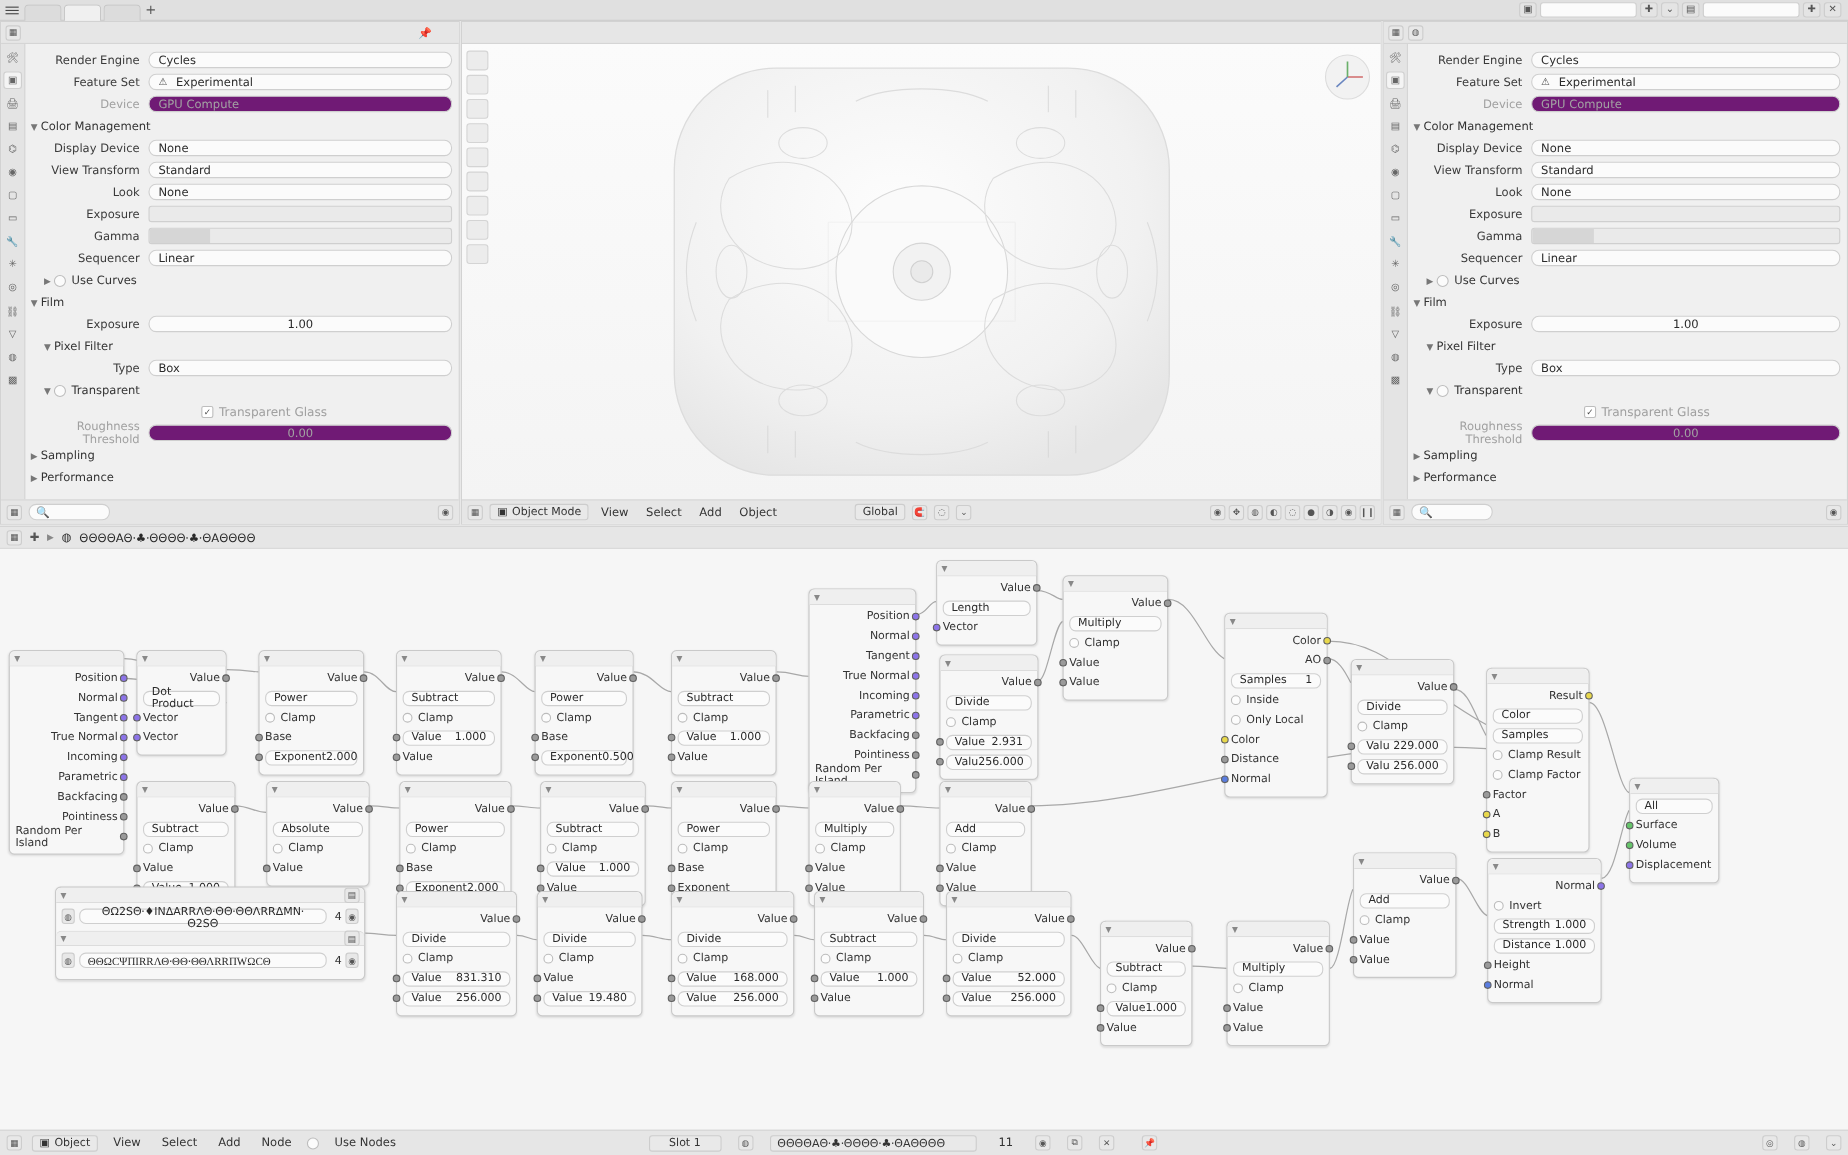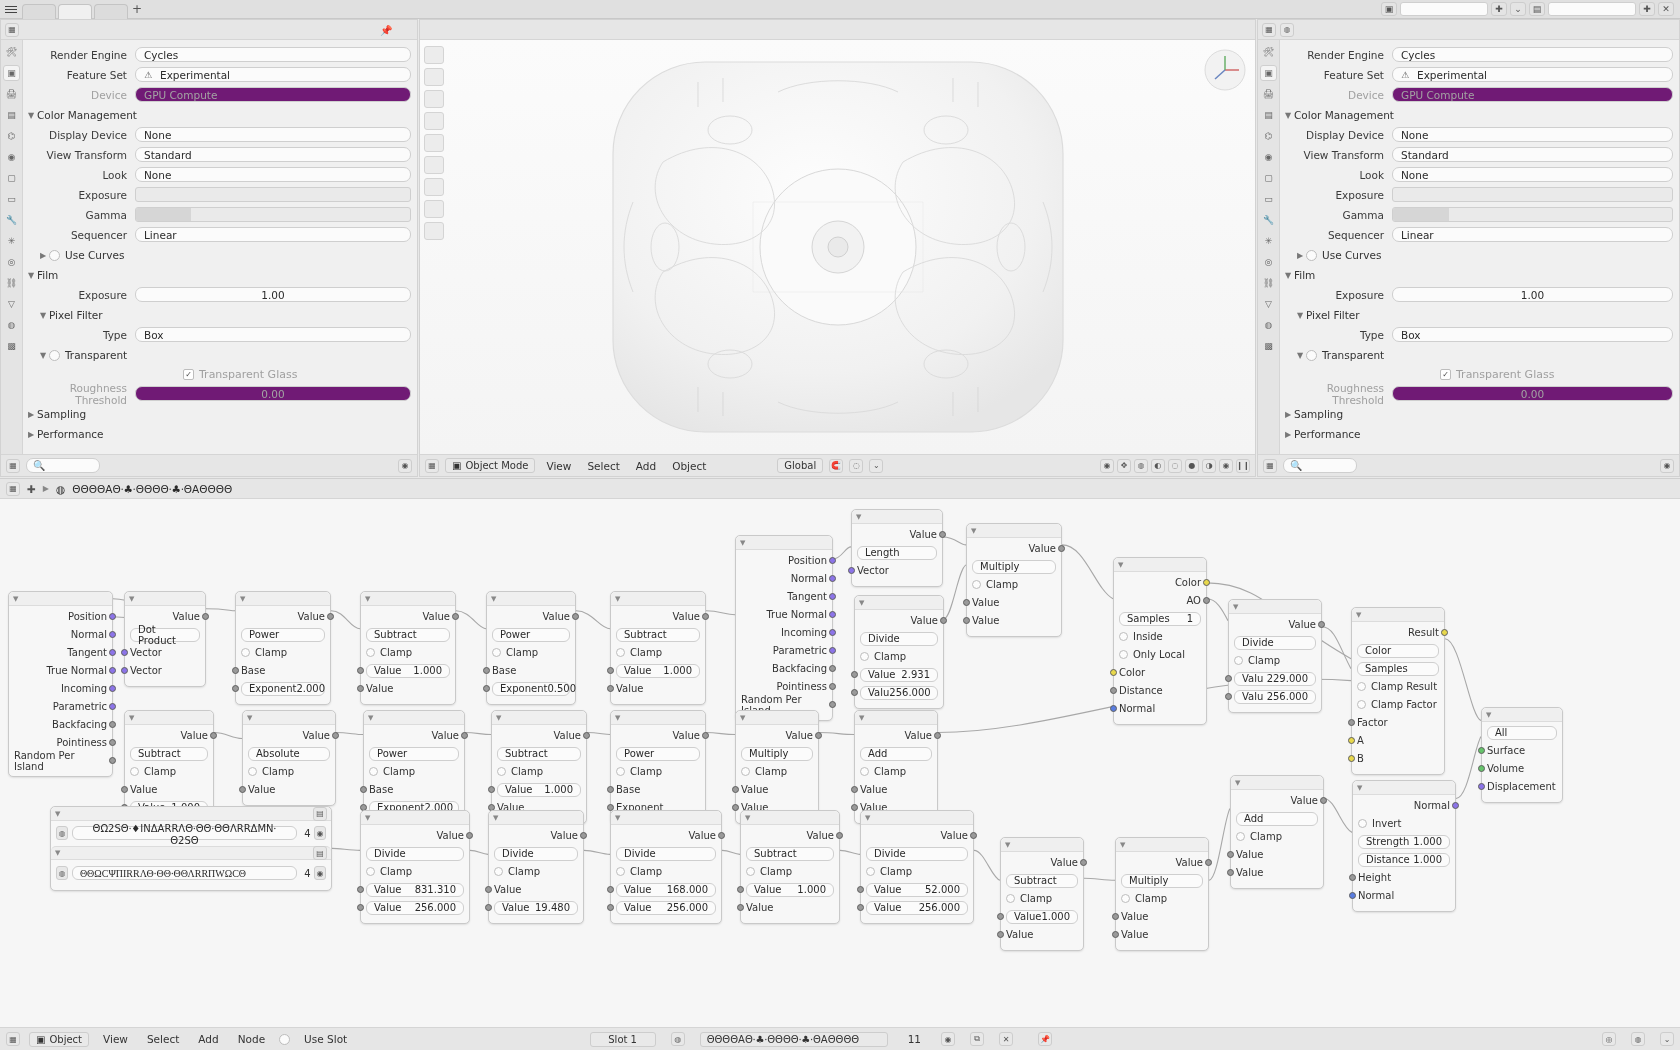"Use Slot" span.menu-item { text: Slot -> Nodes }
